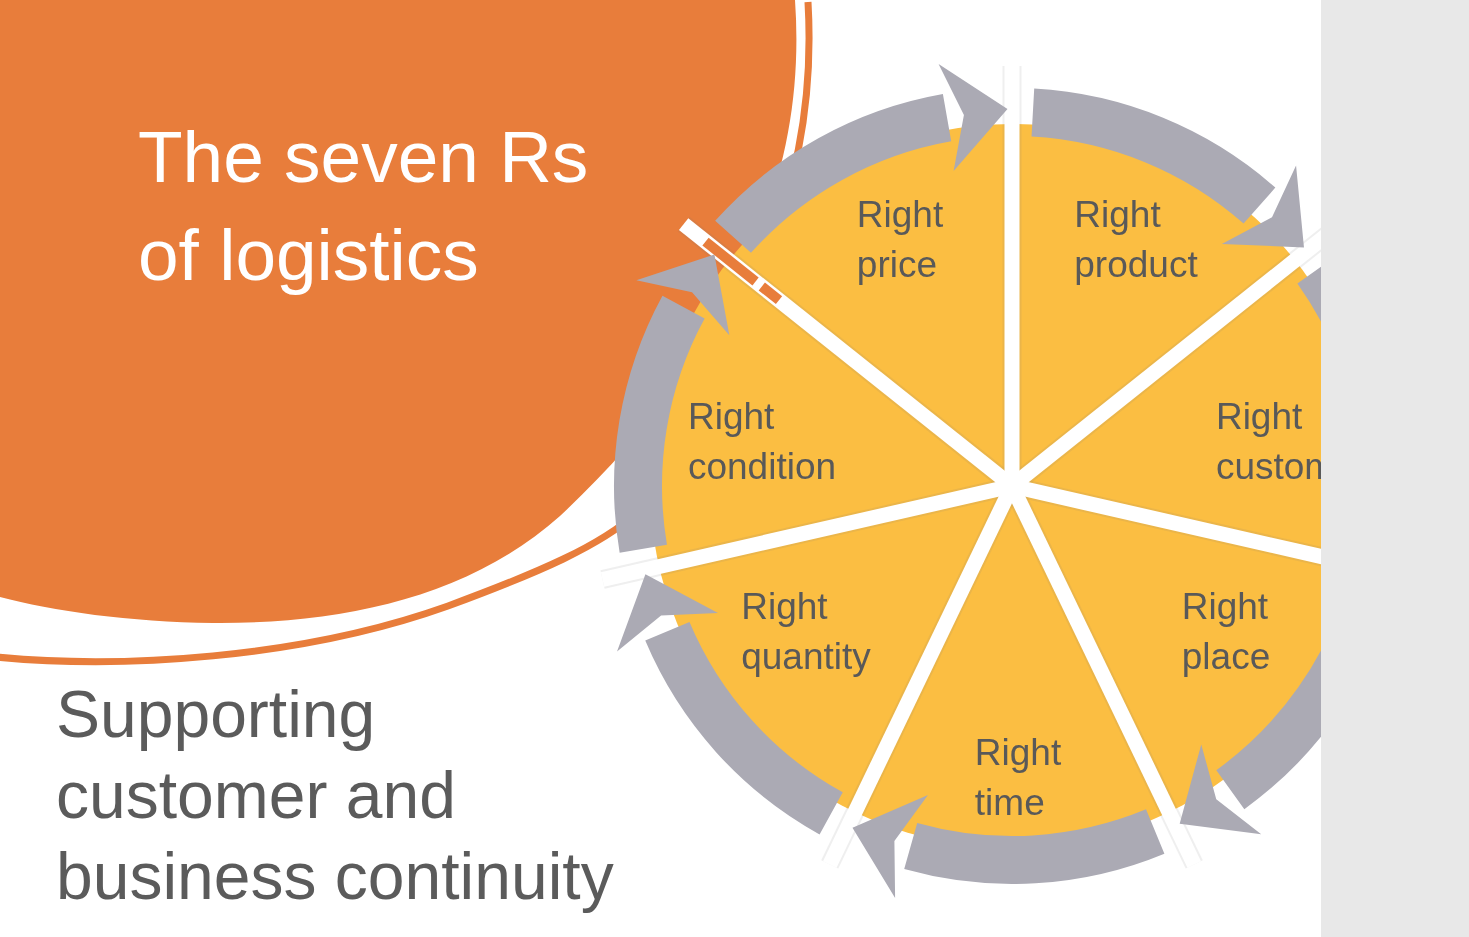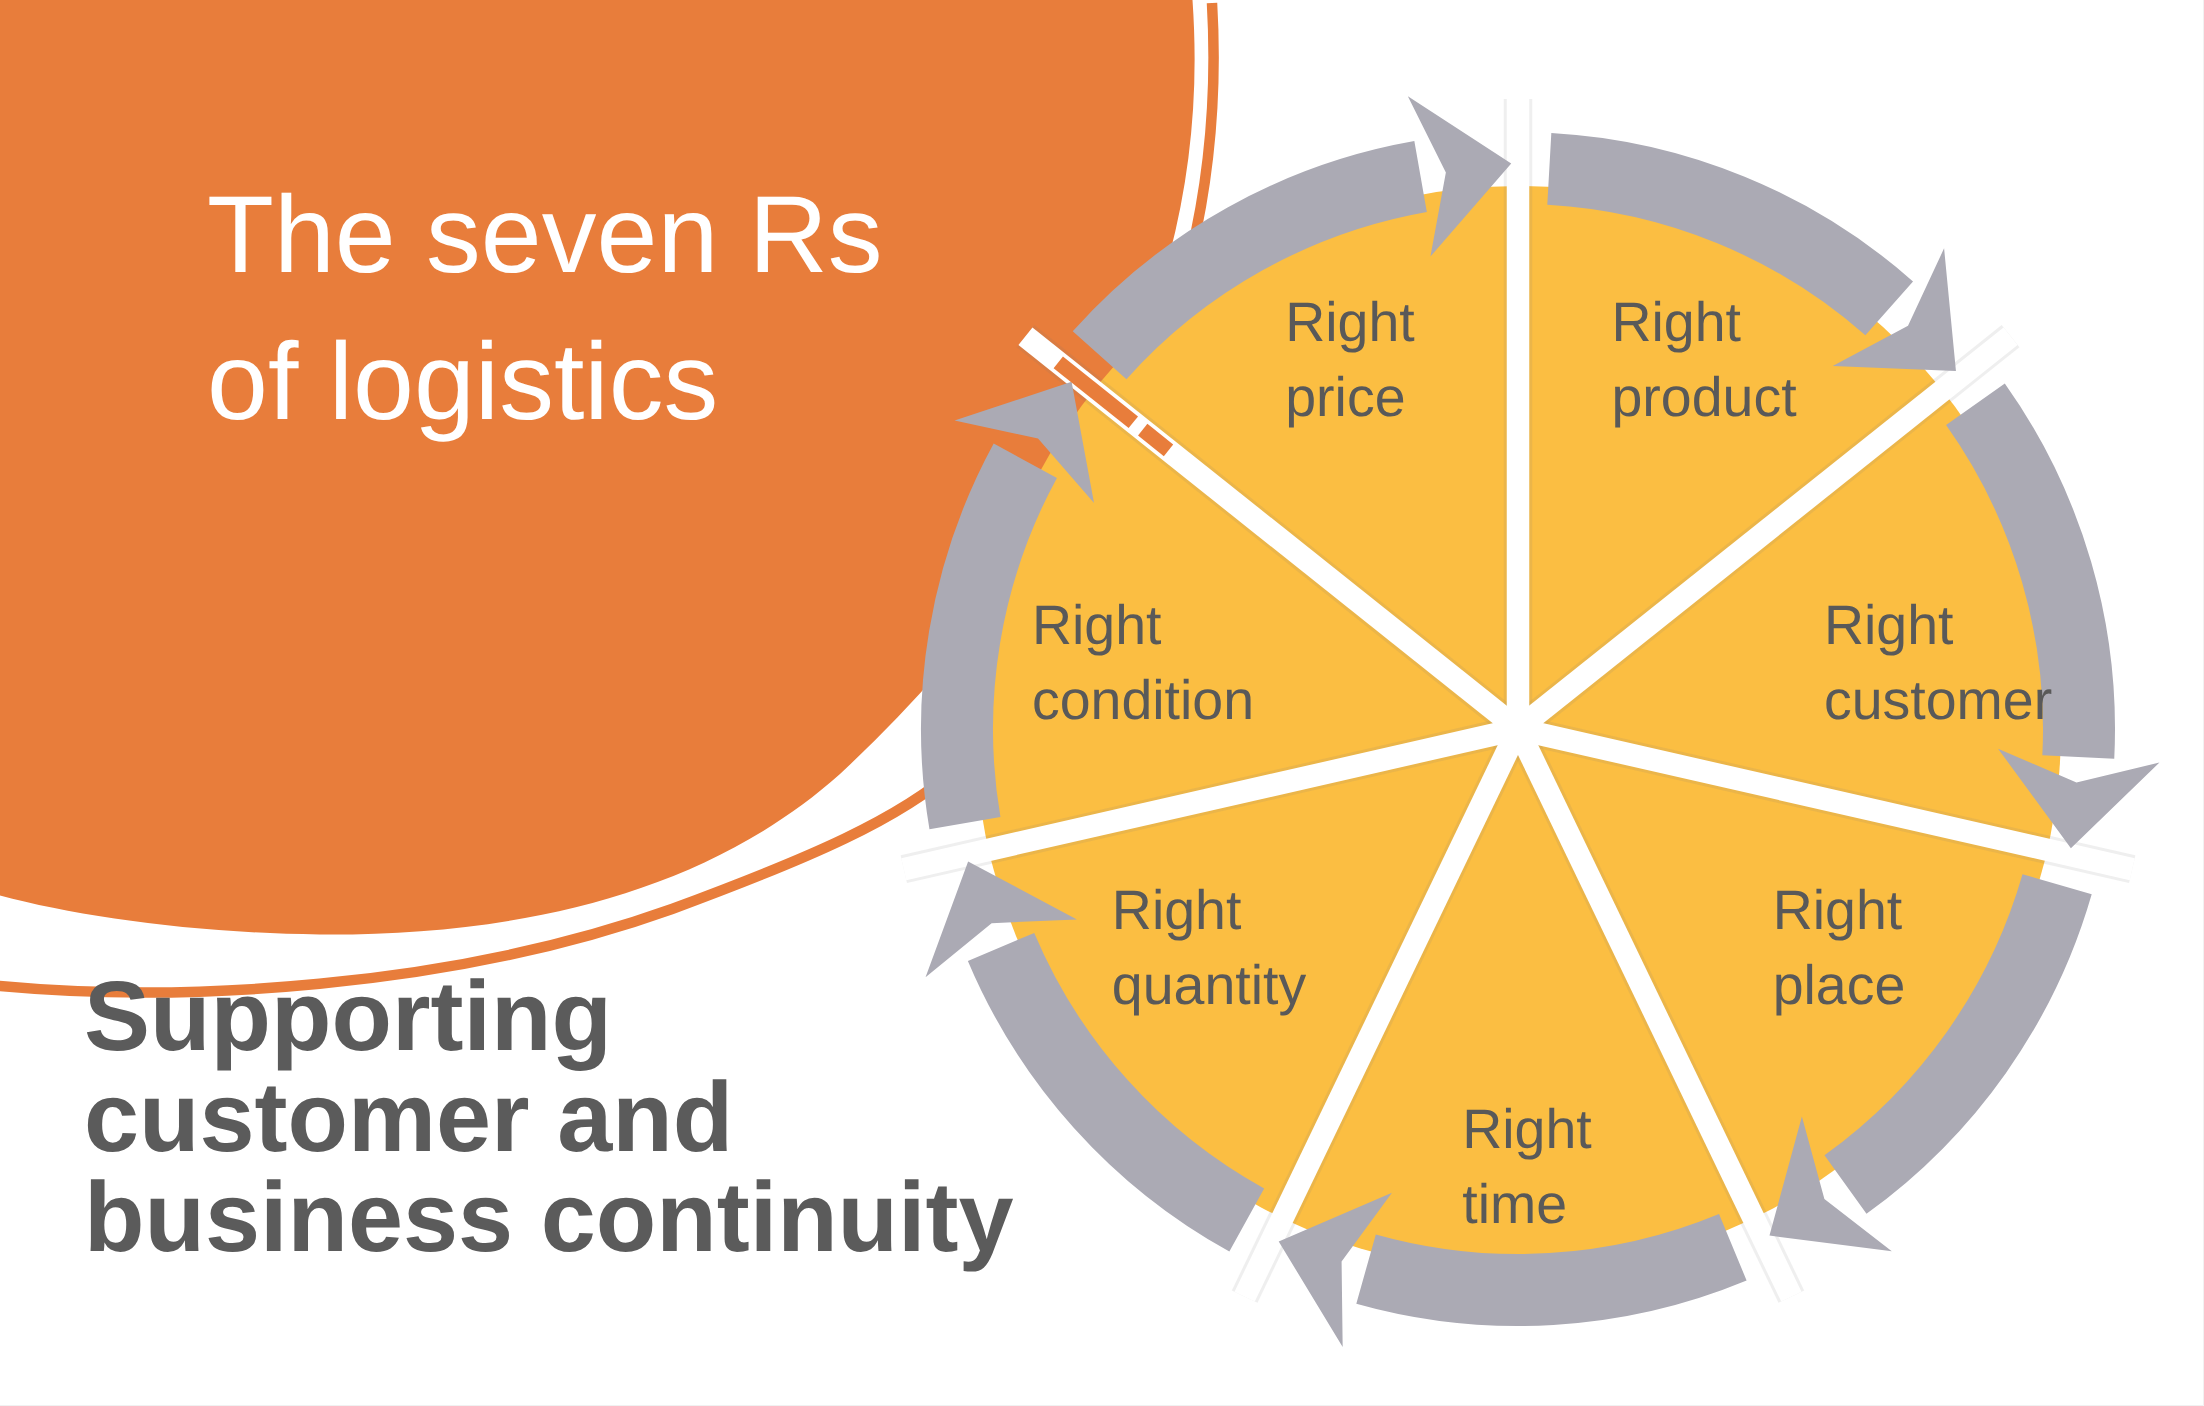"The seven Rs" .slide { width: 1469px -> 1321px }
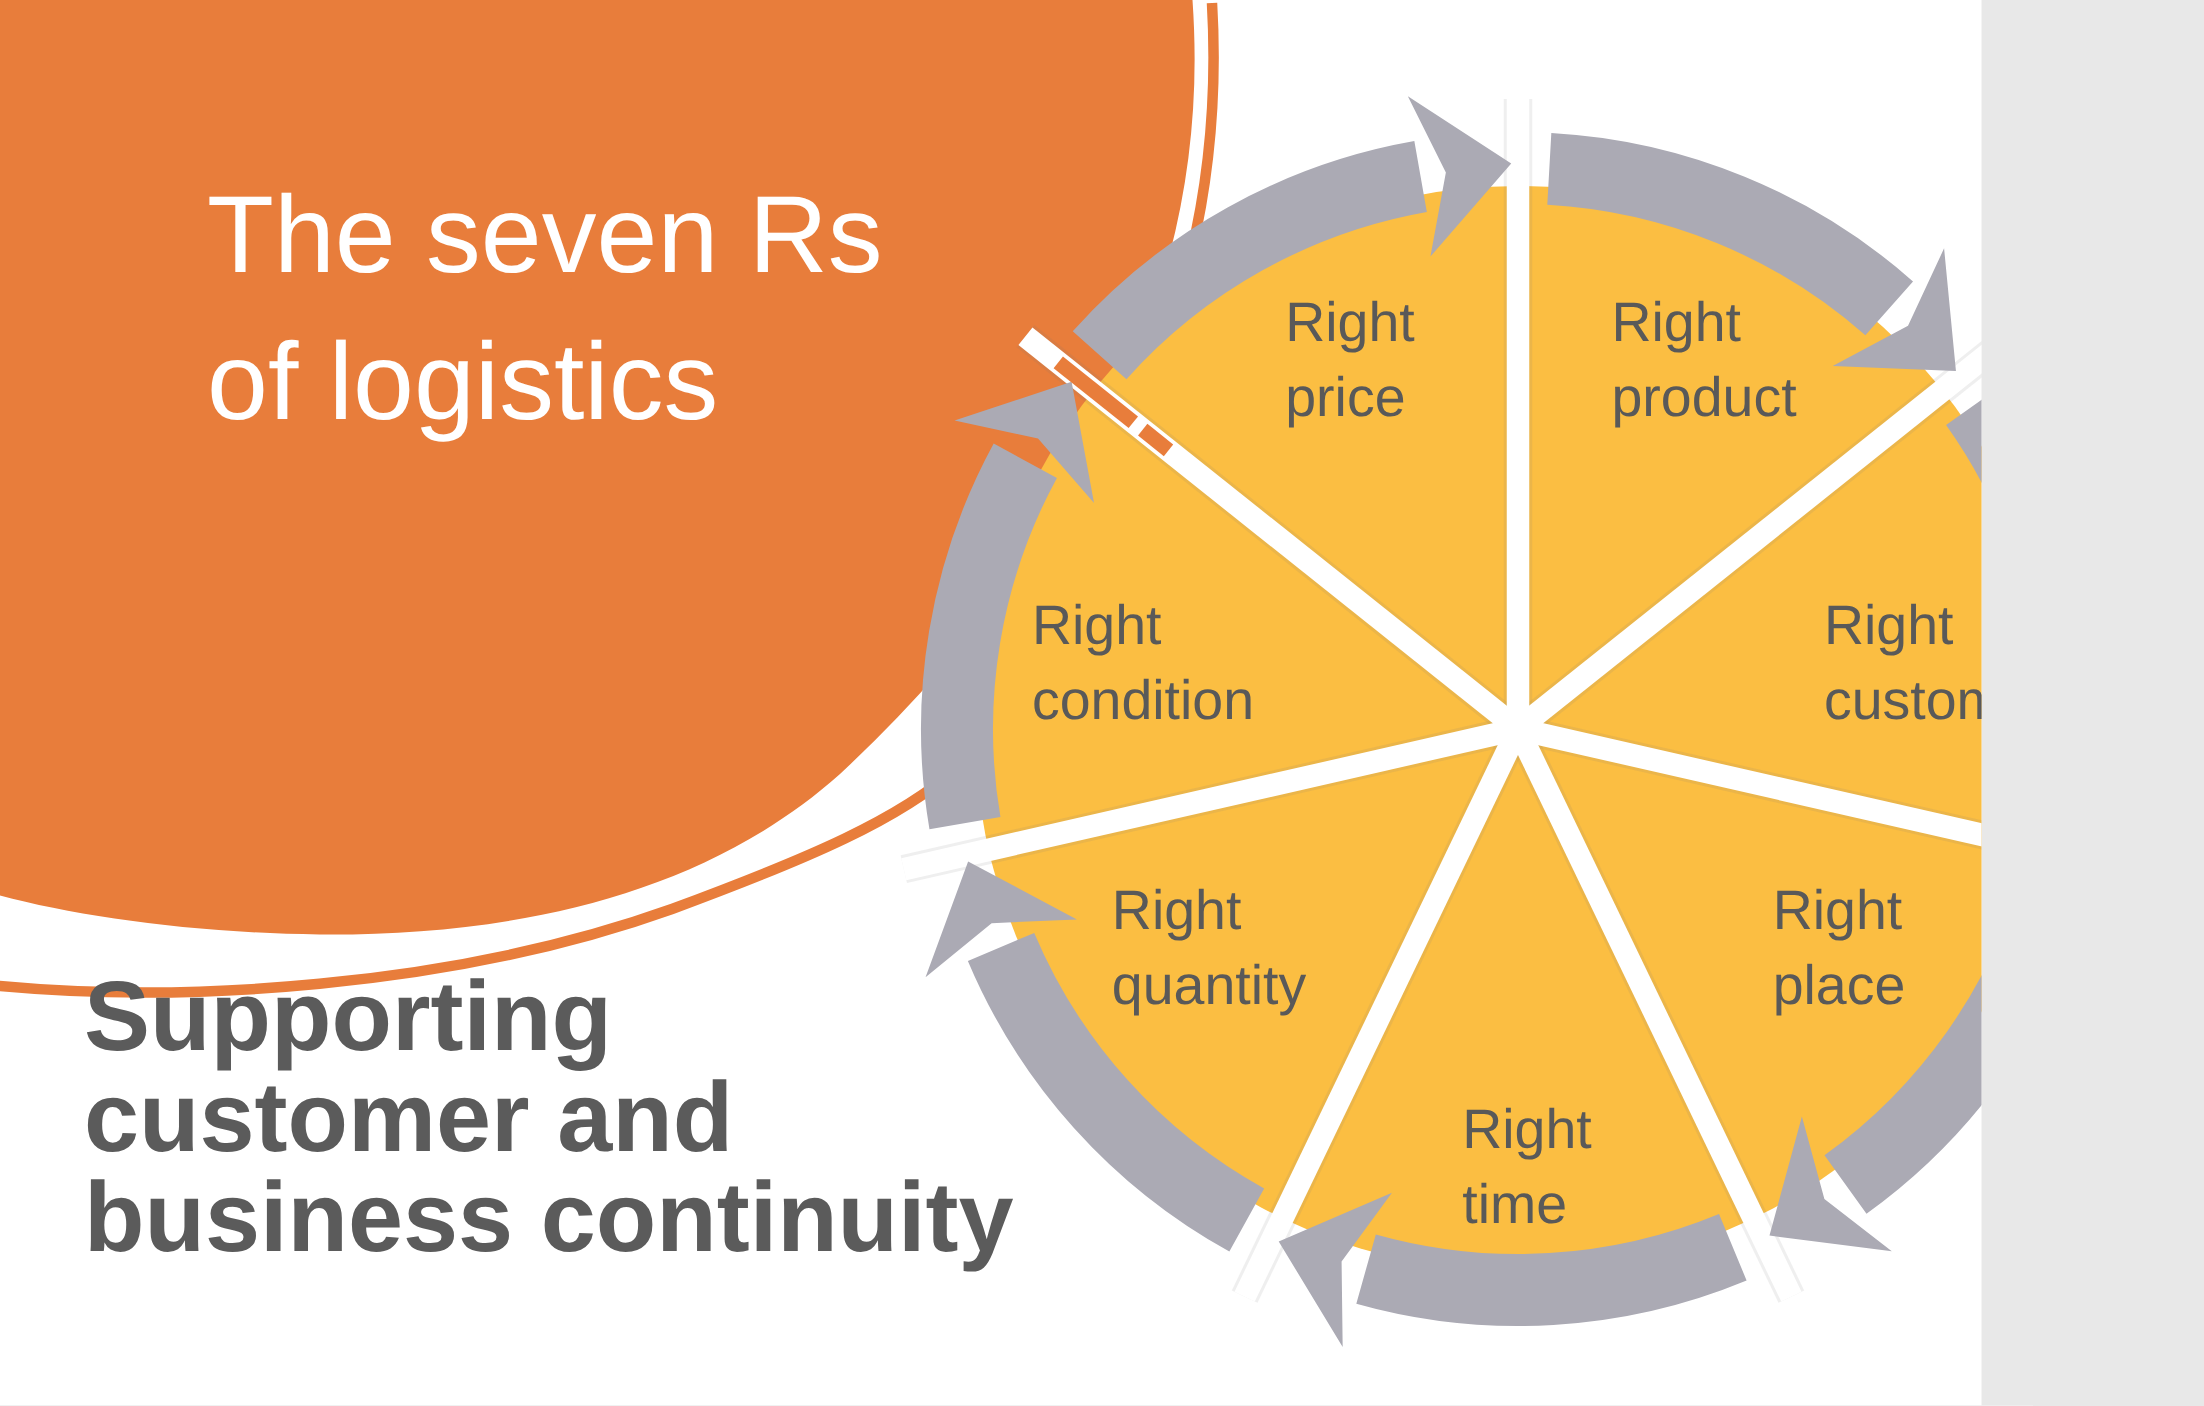"Supporting" .subtitle { font-weight: 700 -> 400; line-height: 67px -> 81px; top: 644px -> 674px }
